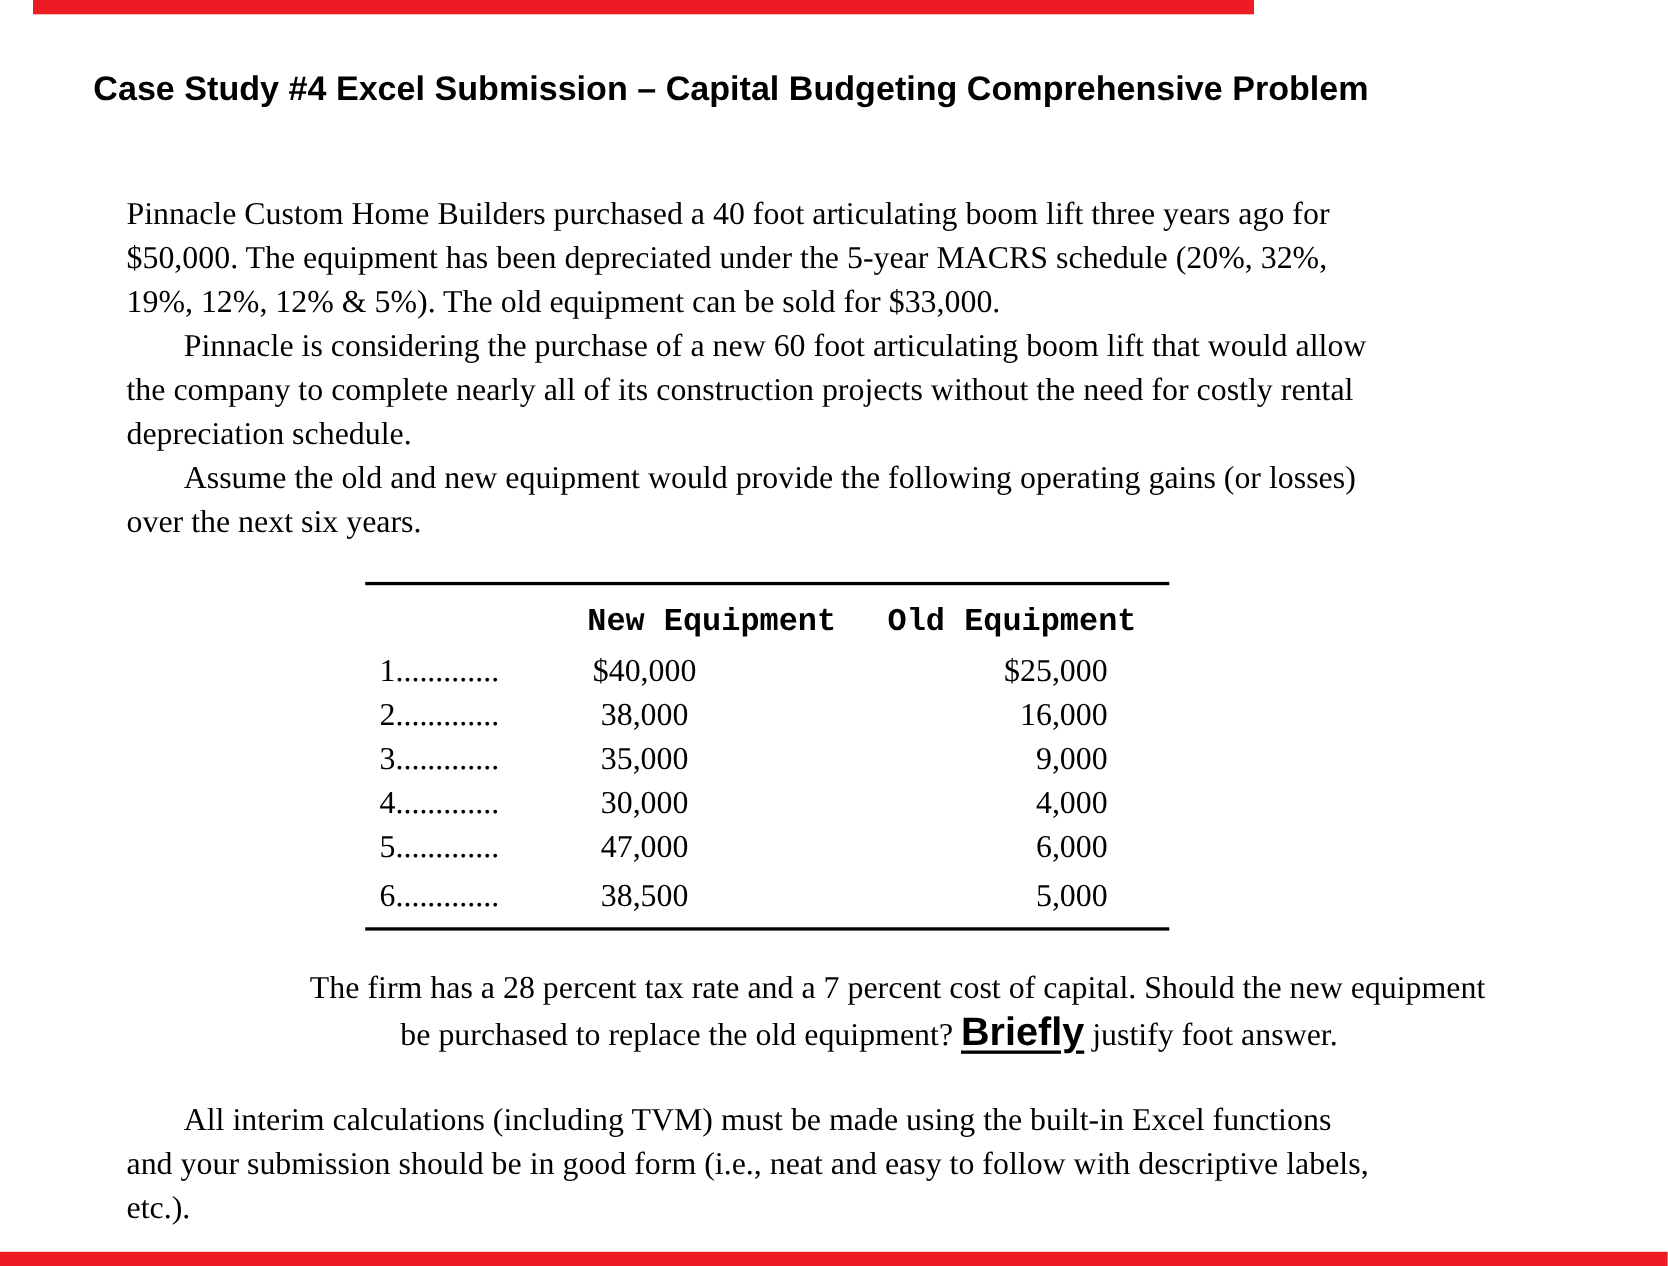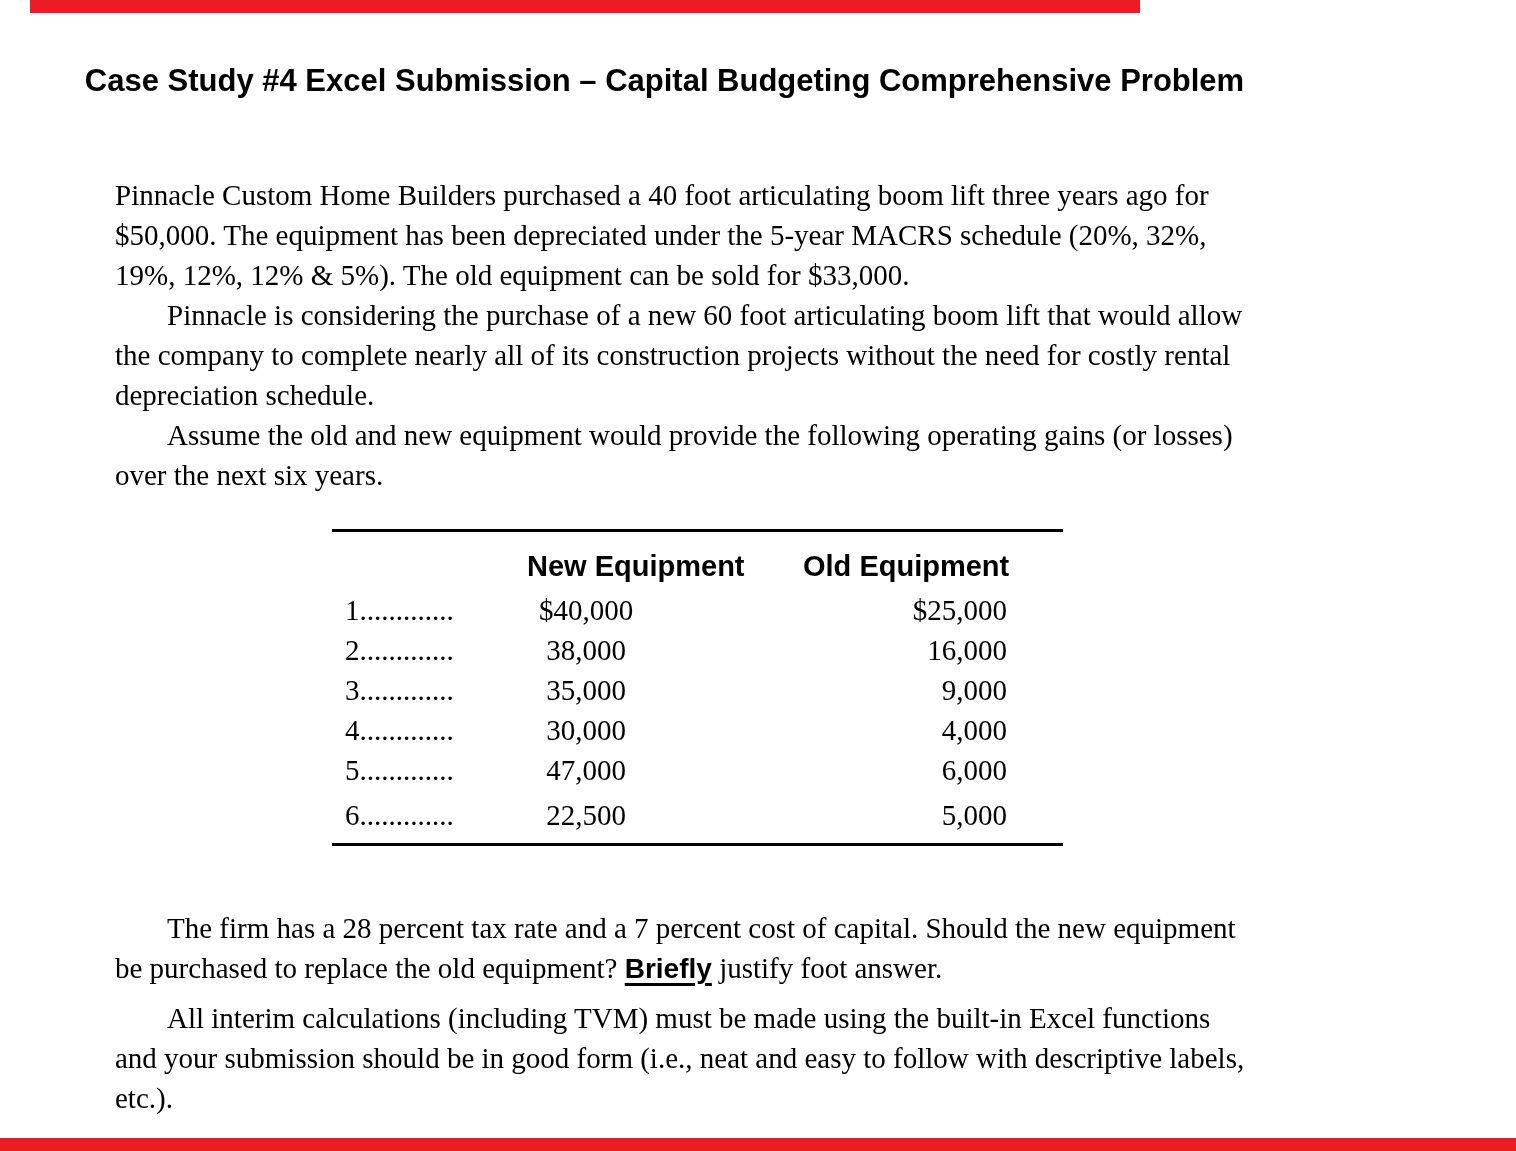"New Equipment" .h-cell { font-family: Liberation Sans, sans-serif -> Liberation Mono, monospace; text-align: left -> center }
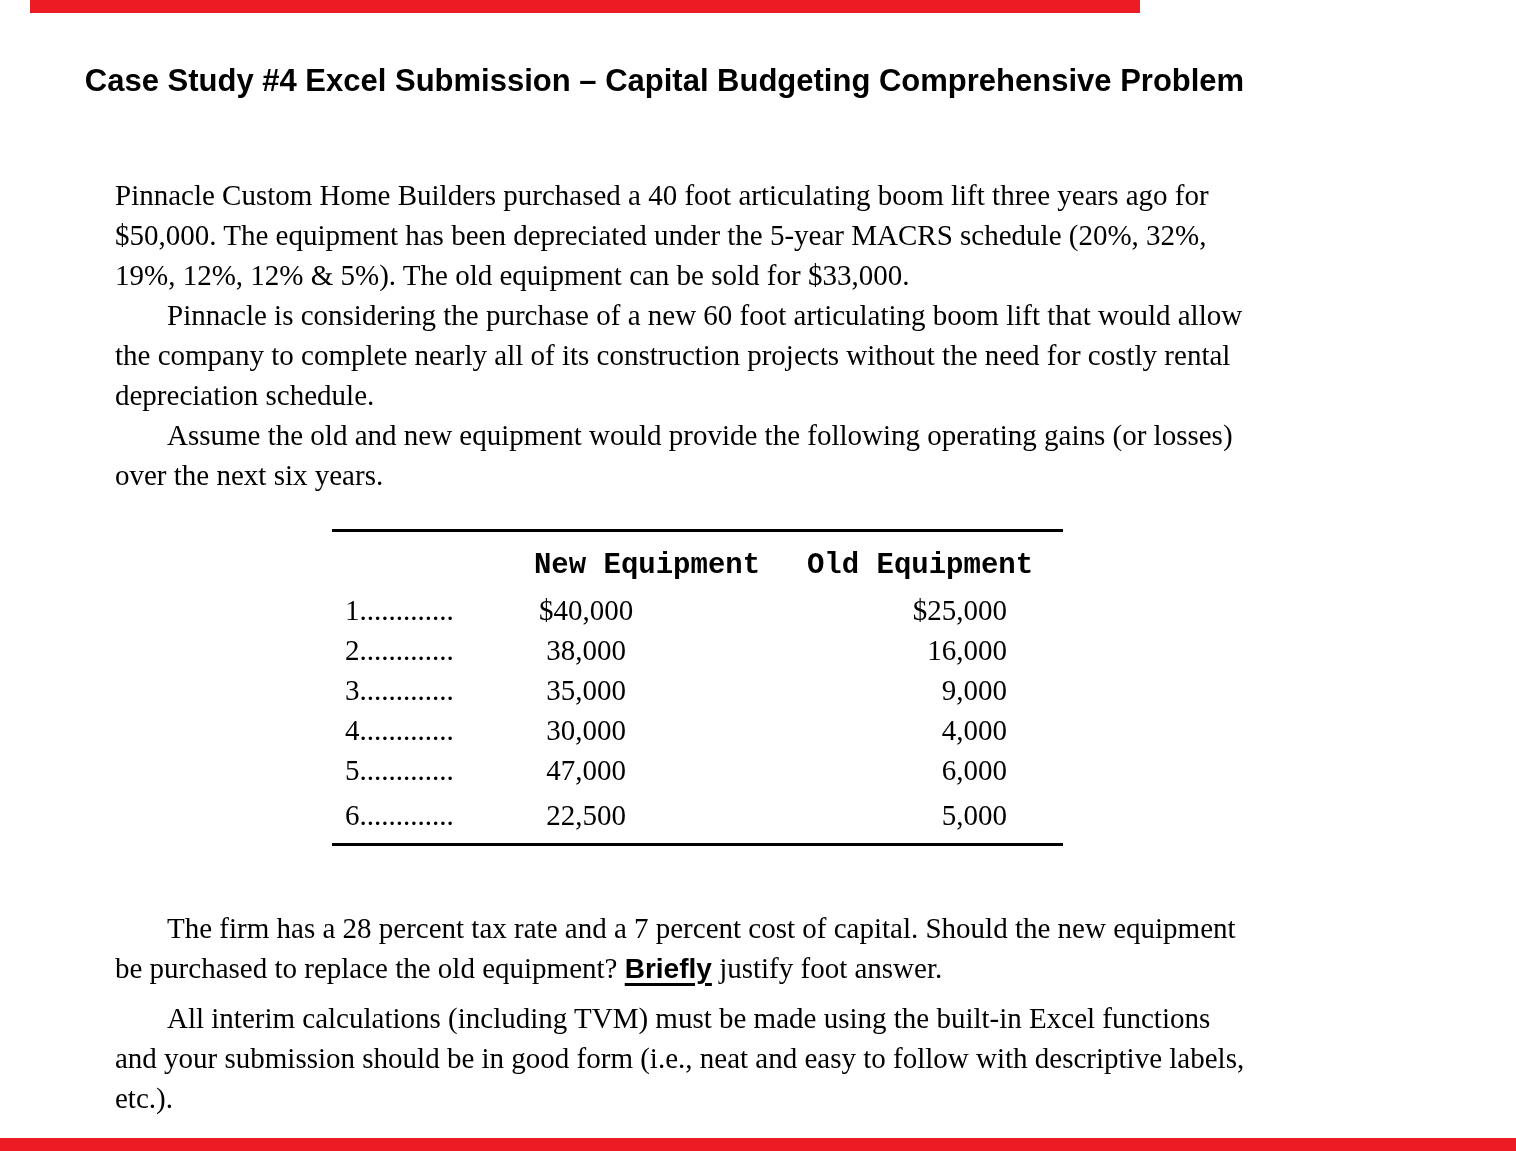"22,500" div.t-cell { text: 22,500 -> 38,500 }
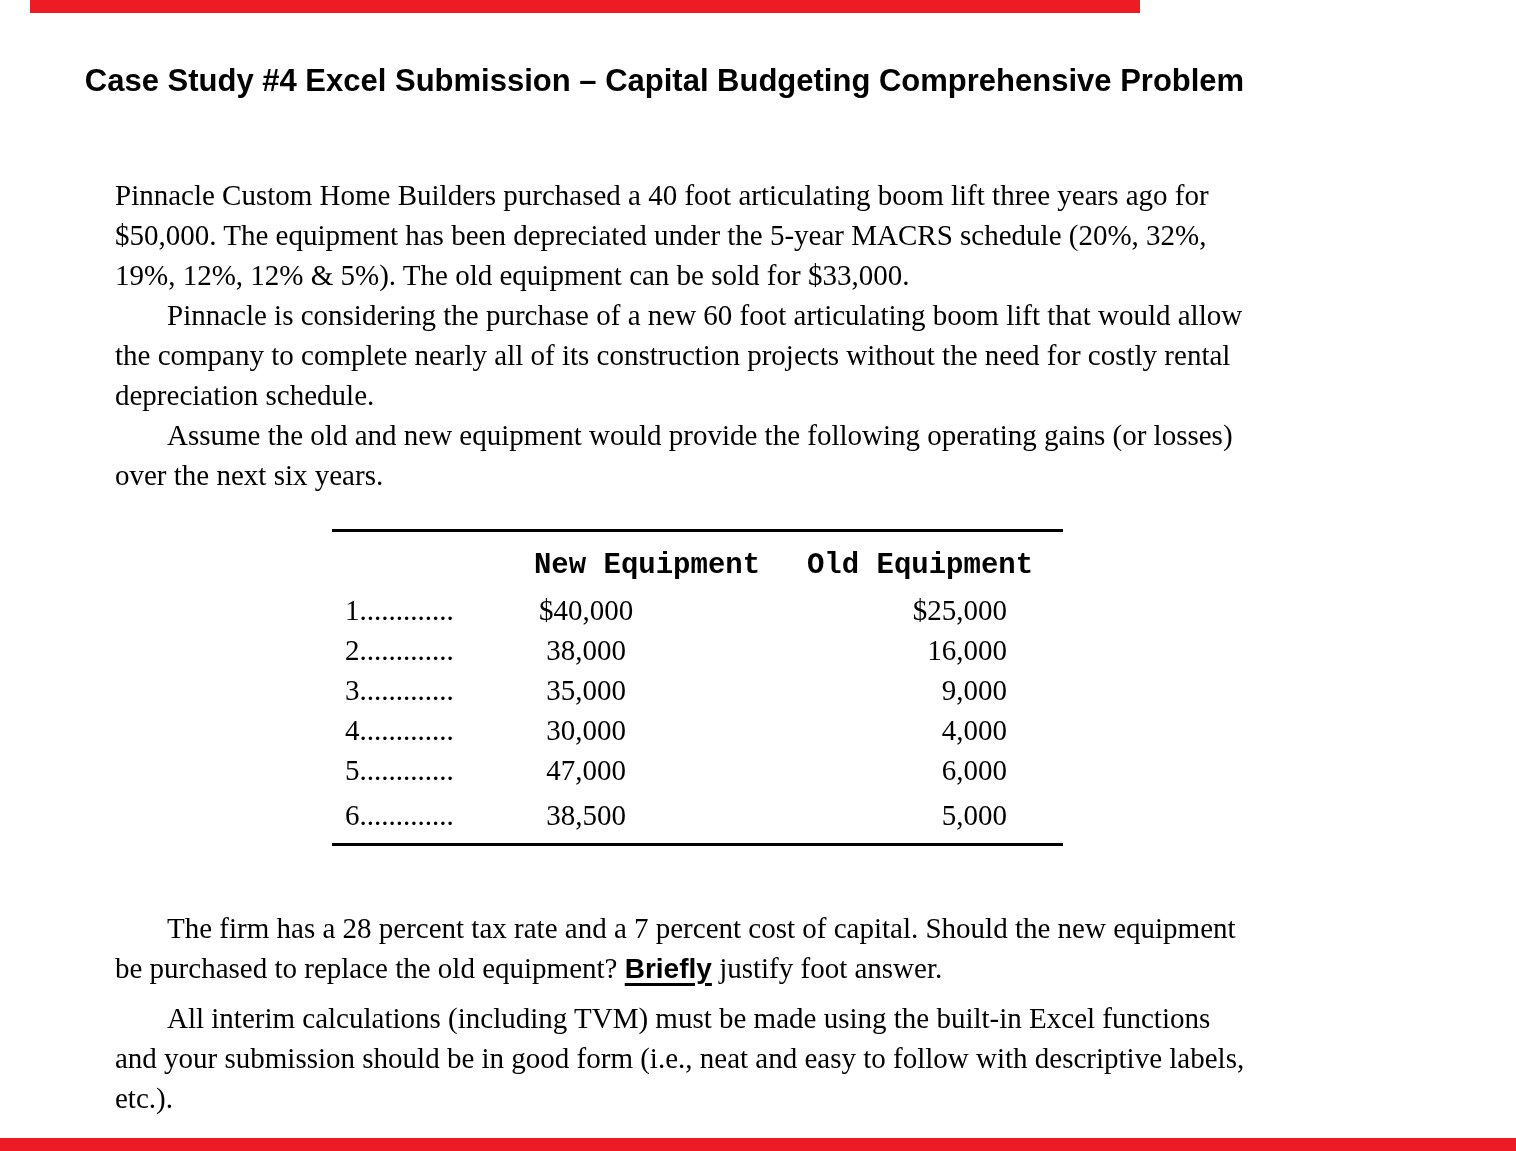"The firm has a 28" .block2 { text-align: none -> center; top: 908px -> 878px }
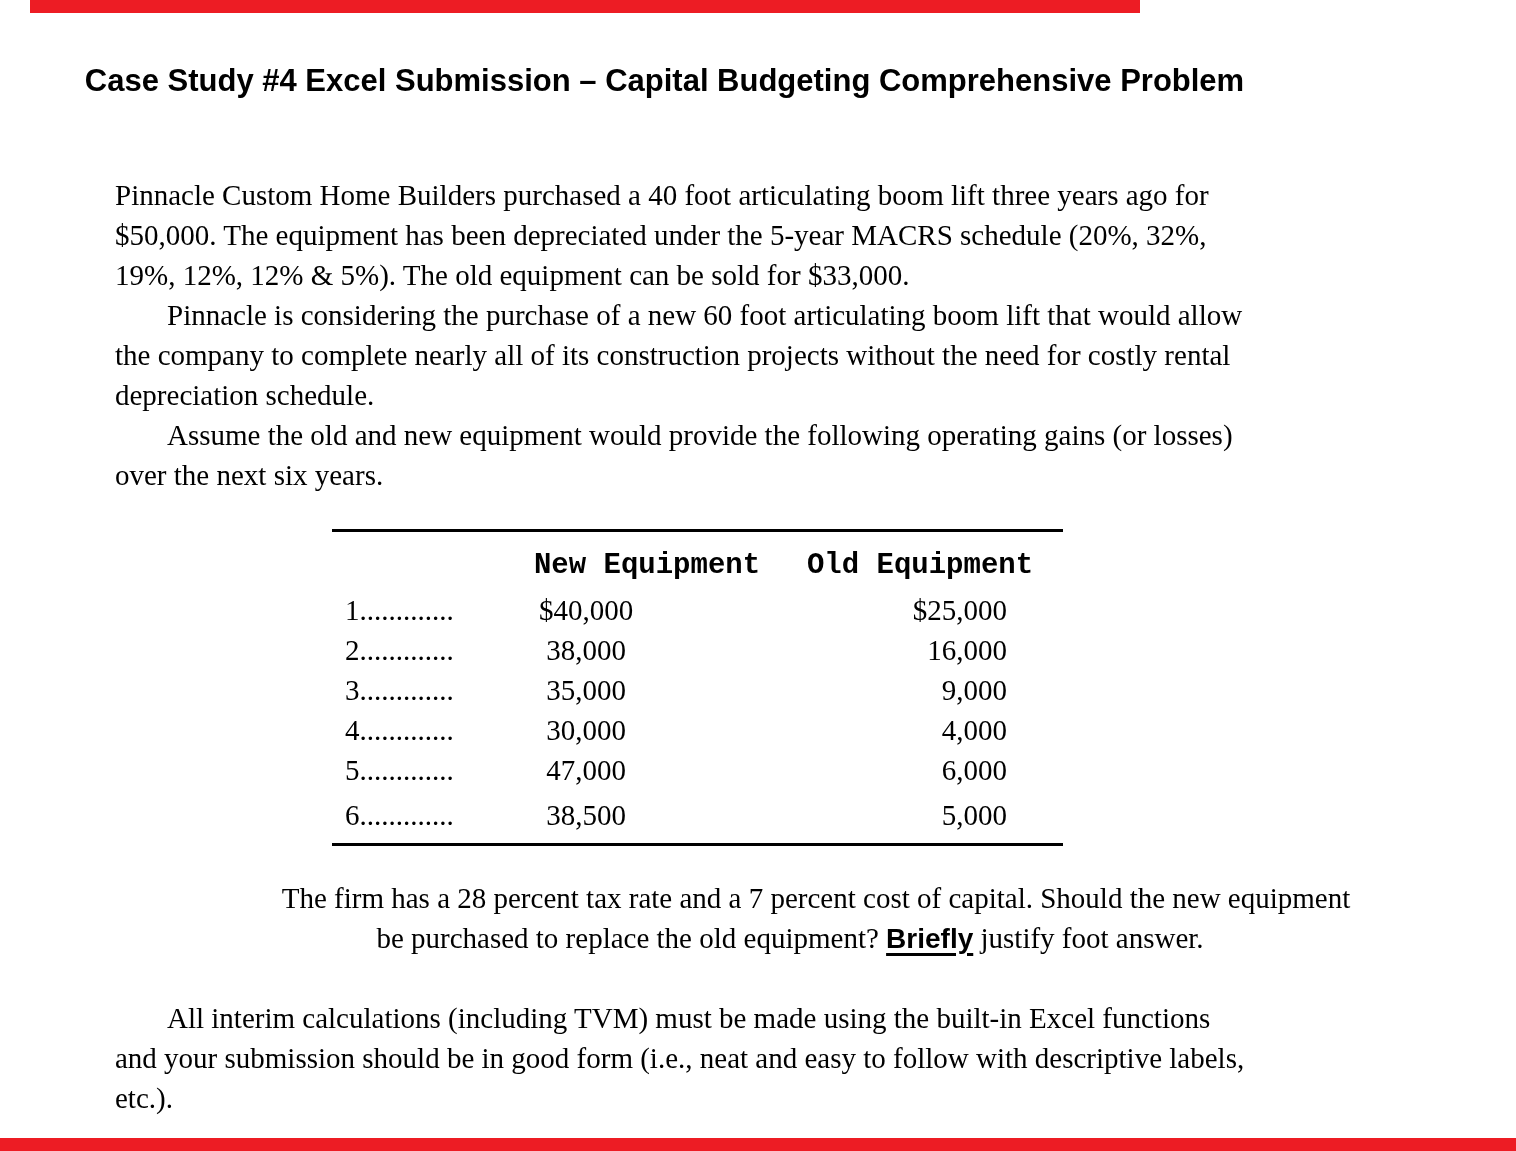"Briefly" .emph { font-size: 28px -> 36px }
